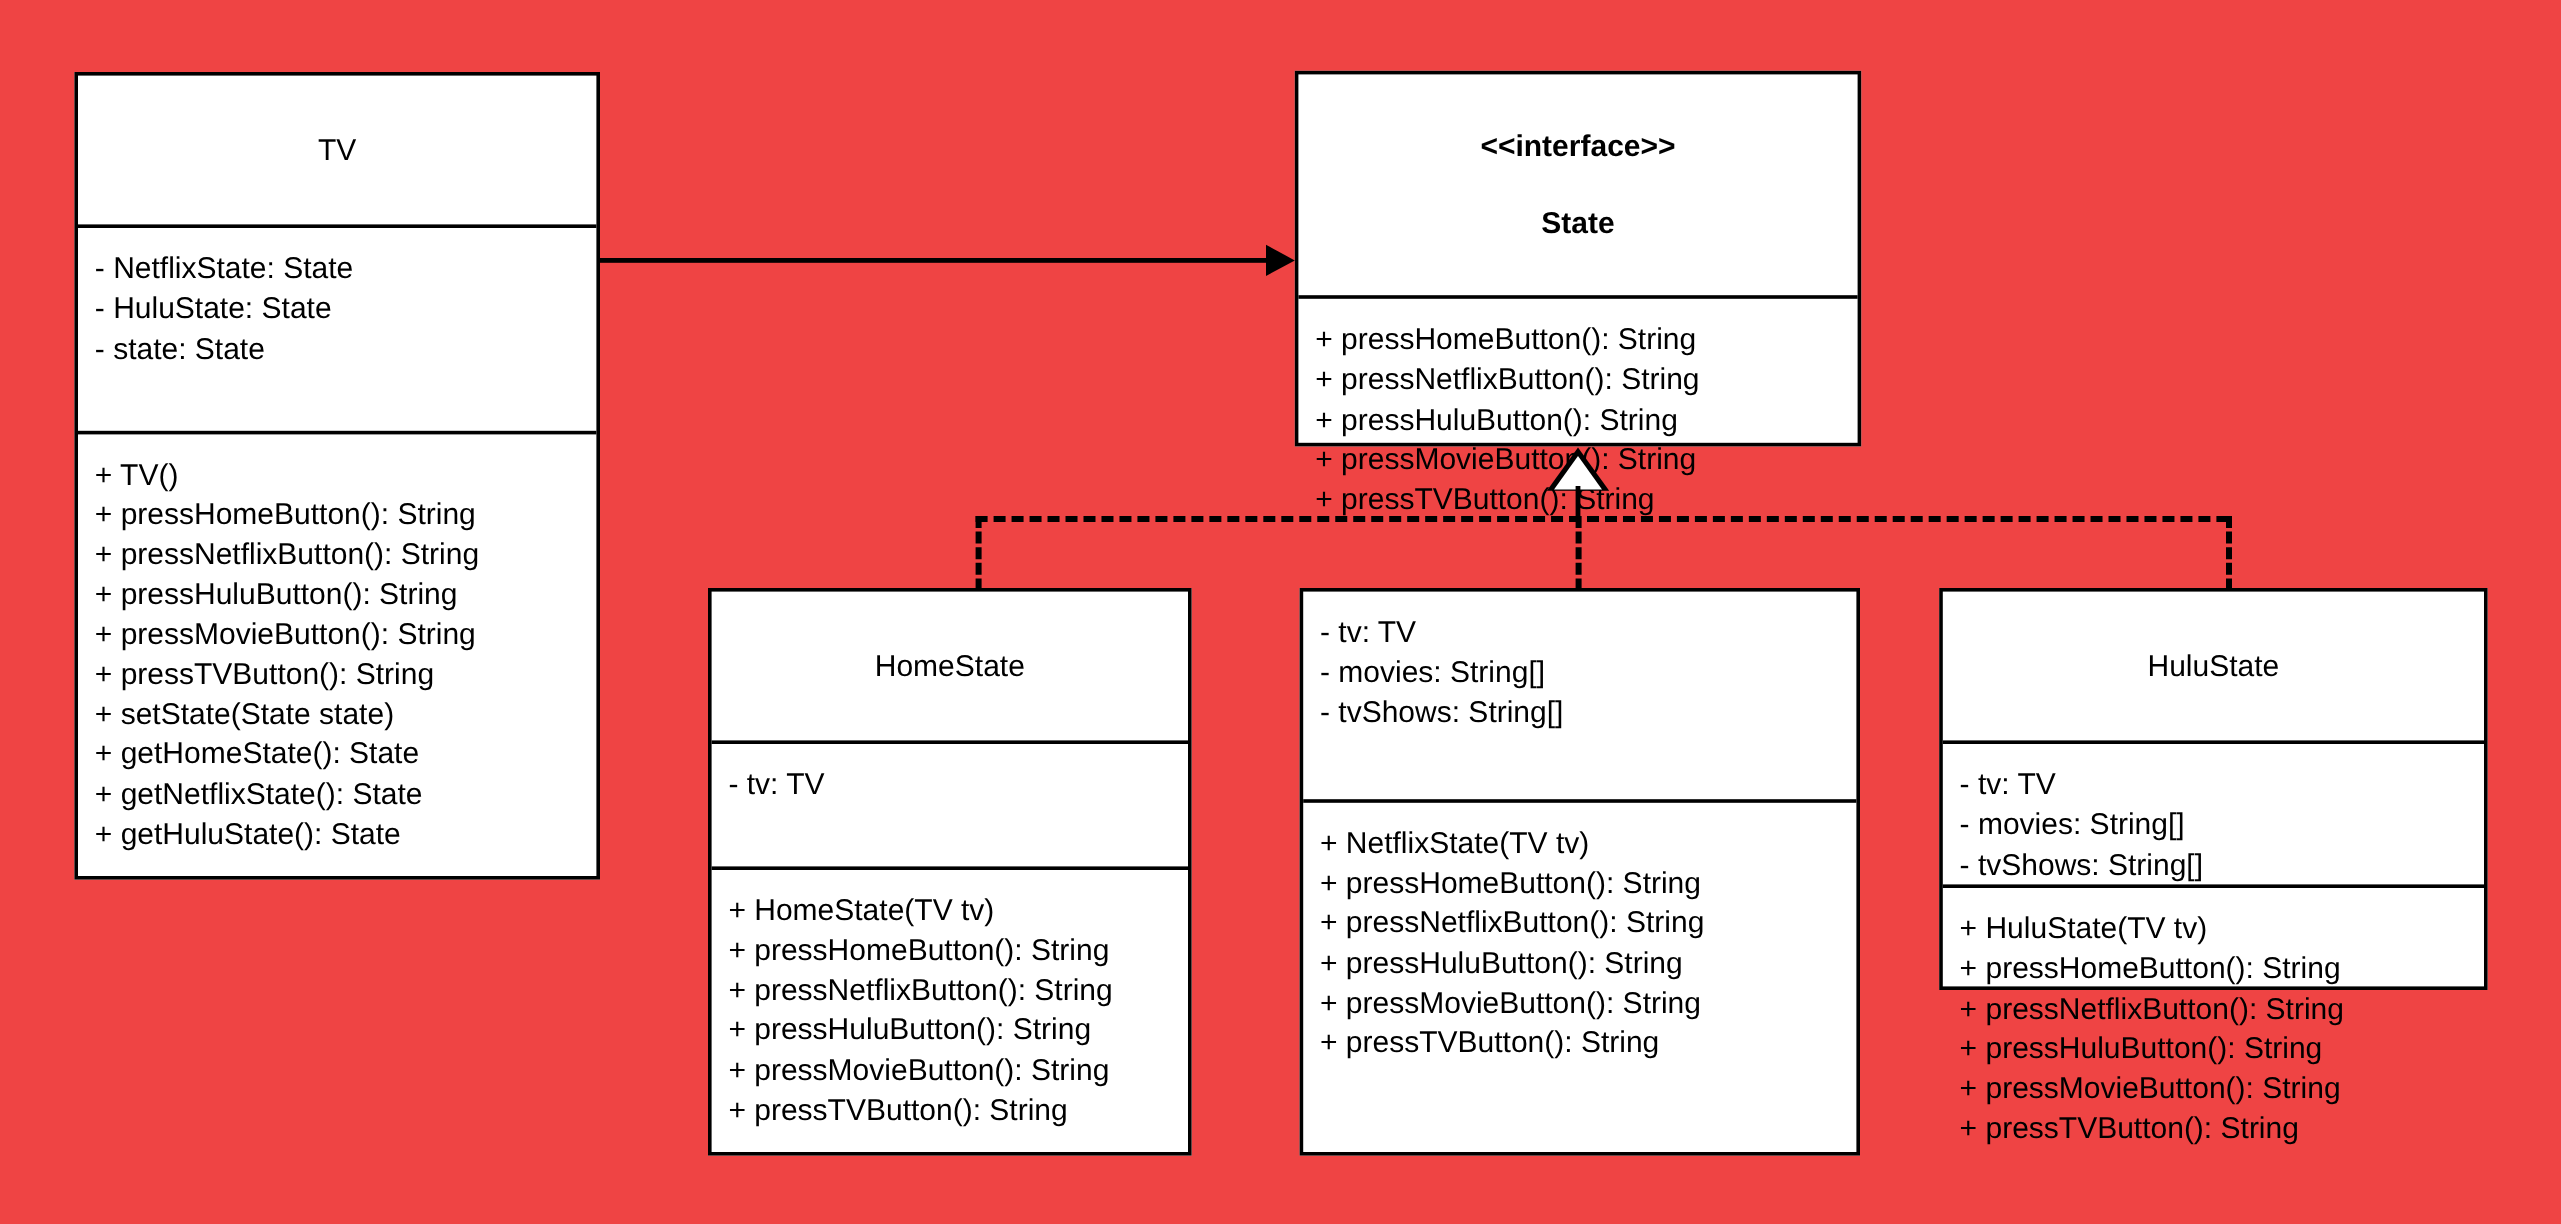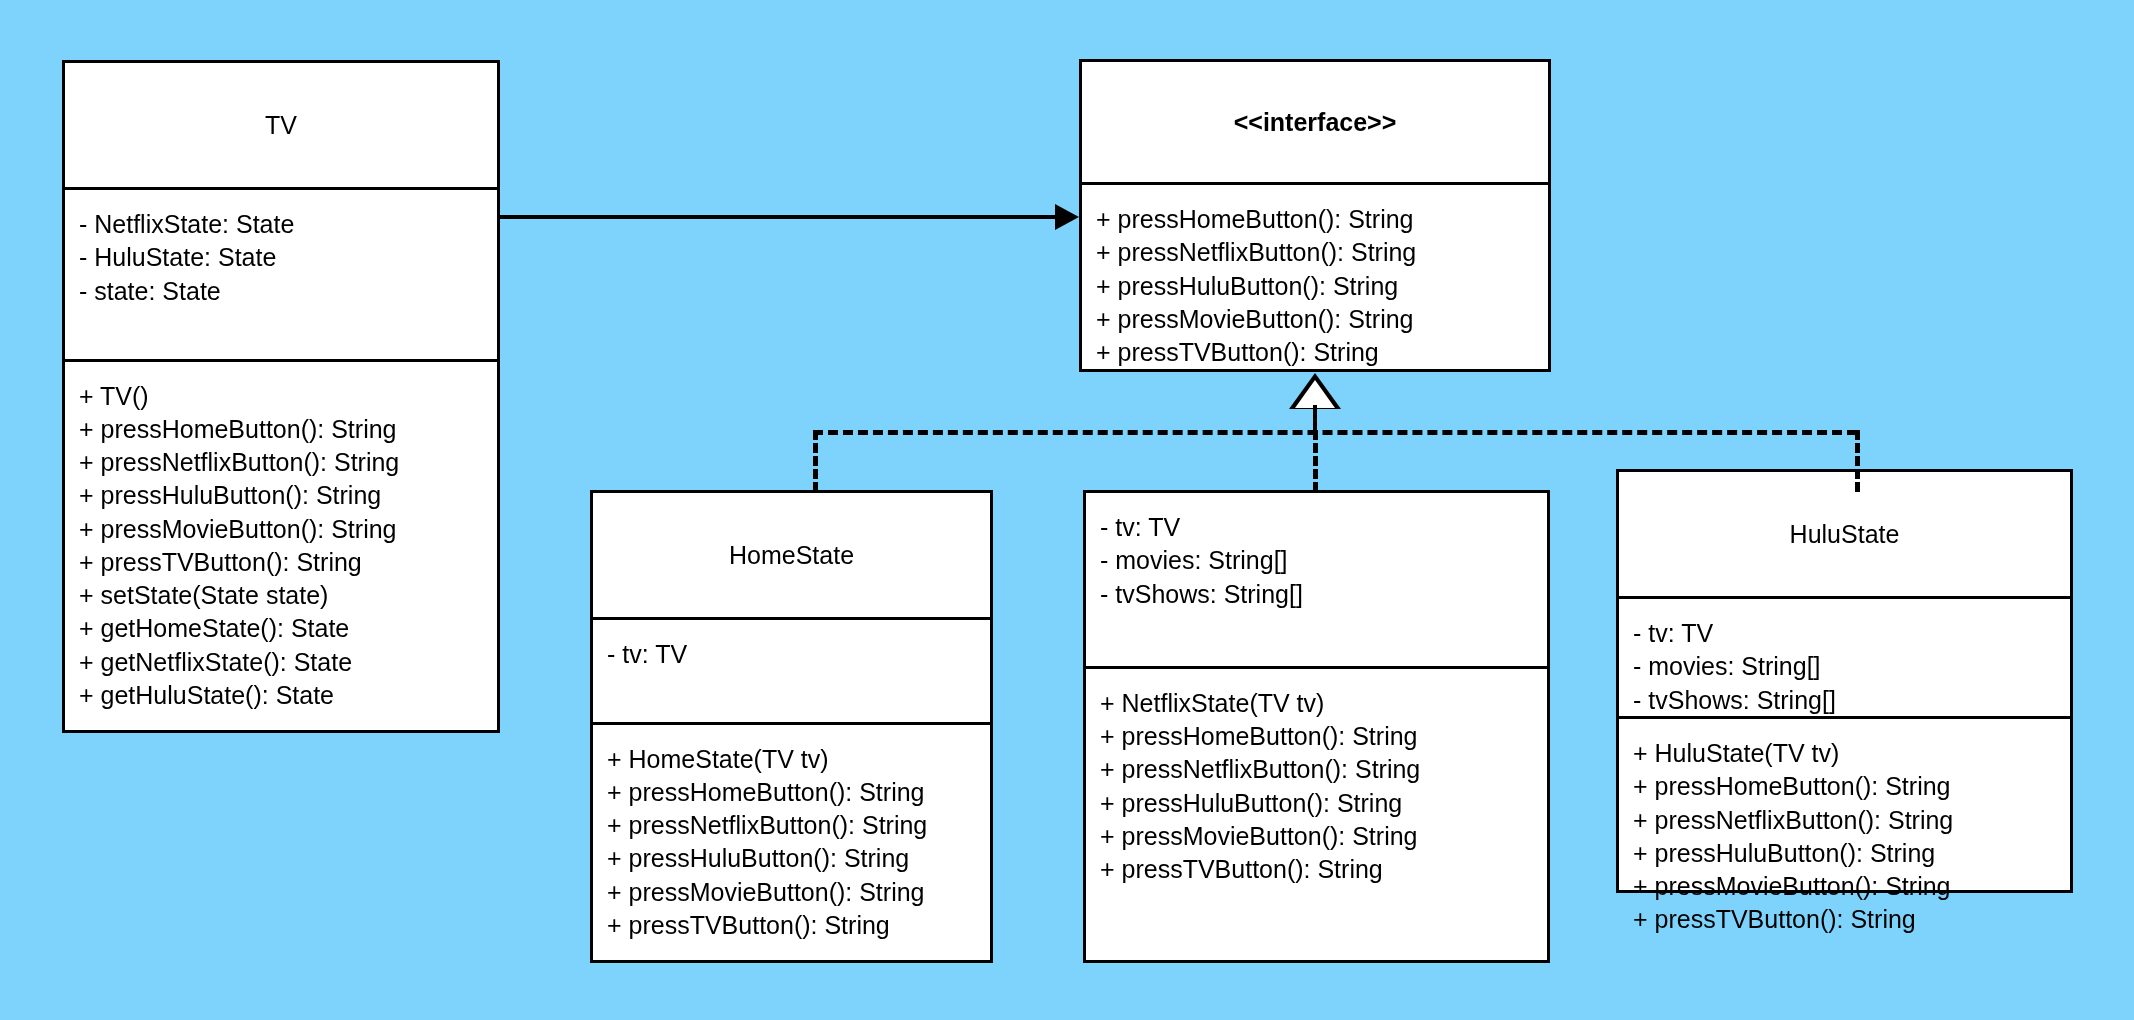"TV" #diagram-canvas { background: #7dd3fc -> #ef4444 }
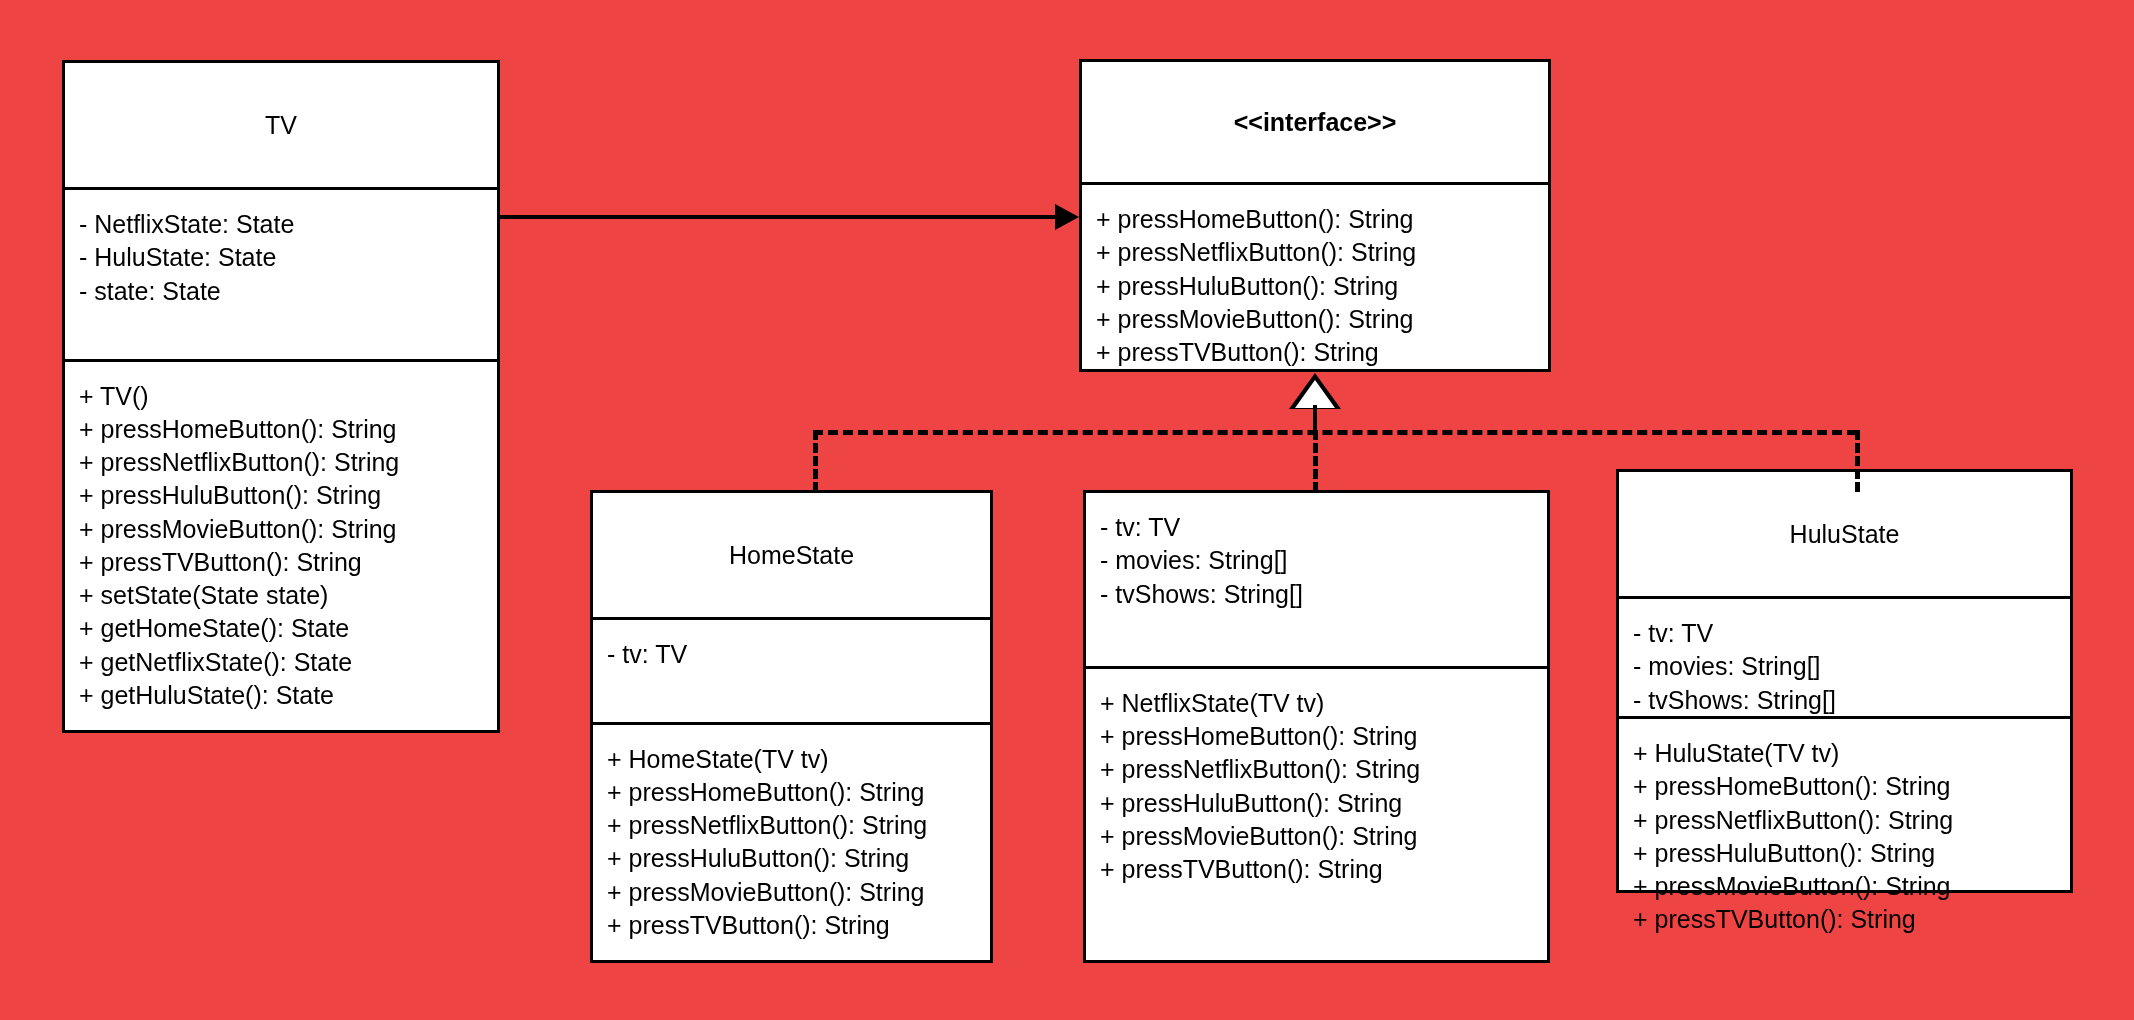"State" span.cname { html: none -> <span>State</span> }
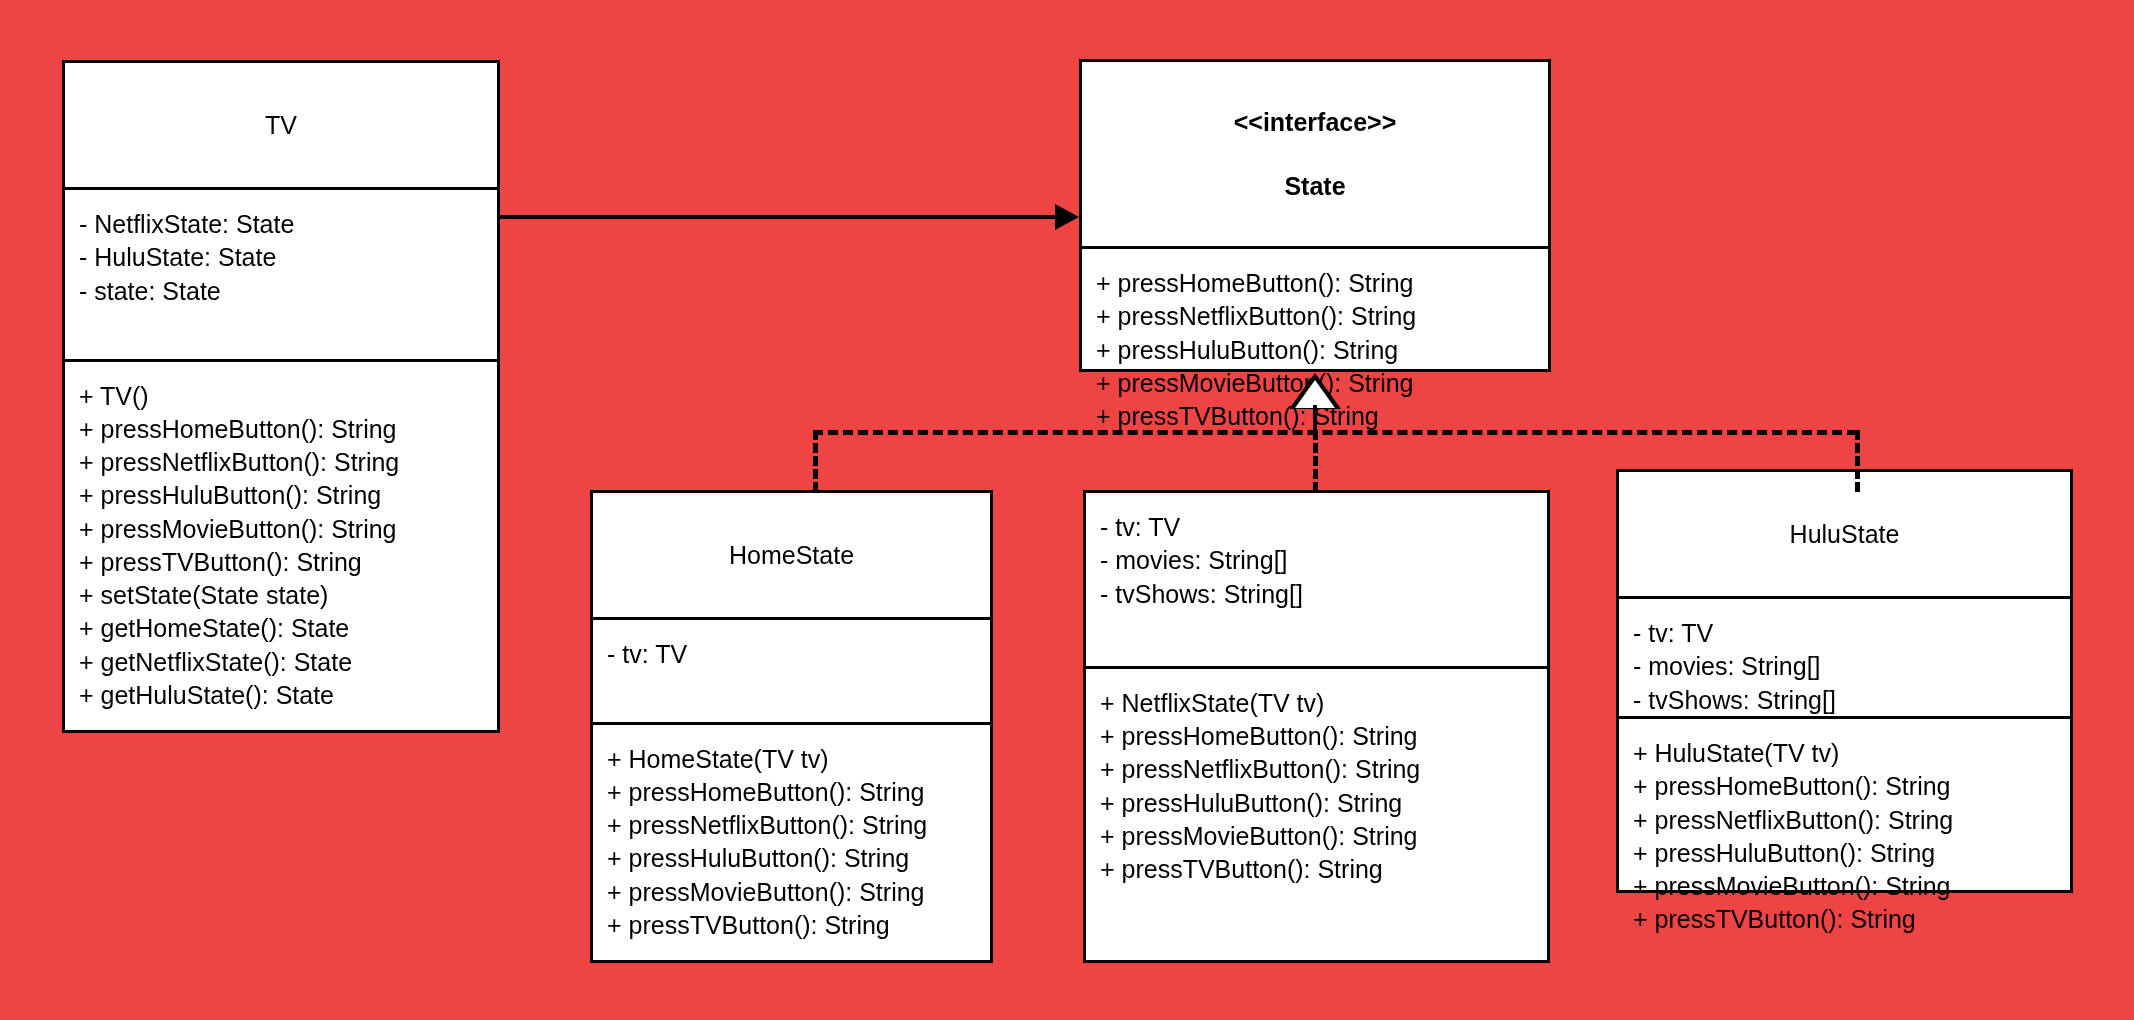"HuluState" div.uml-class { height: 424px -> 335px; top: 469px -> 490px }
